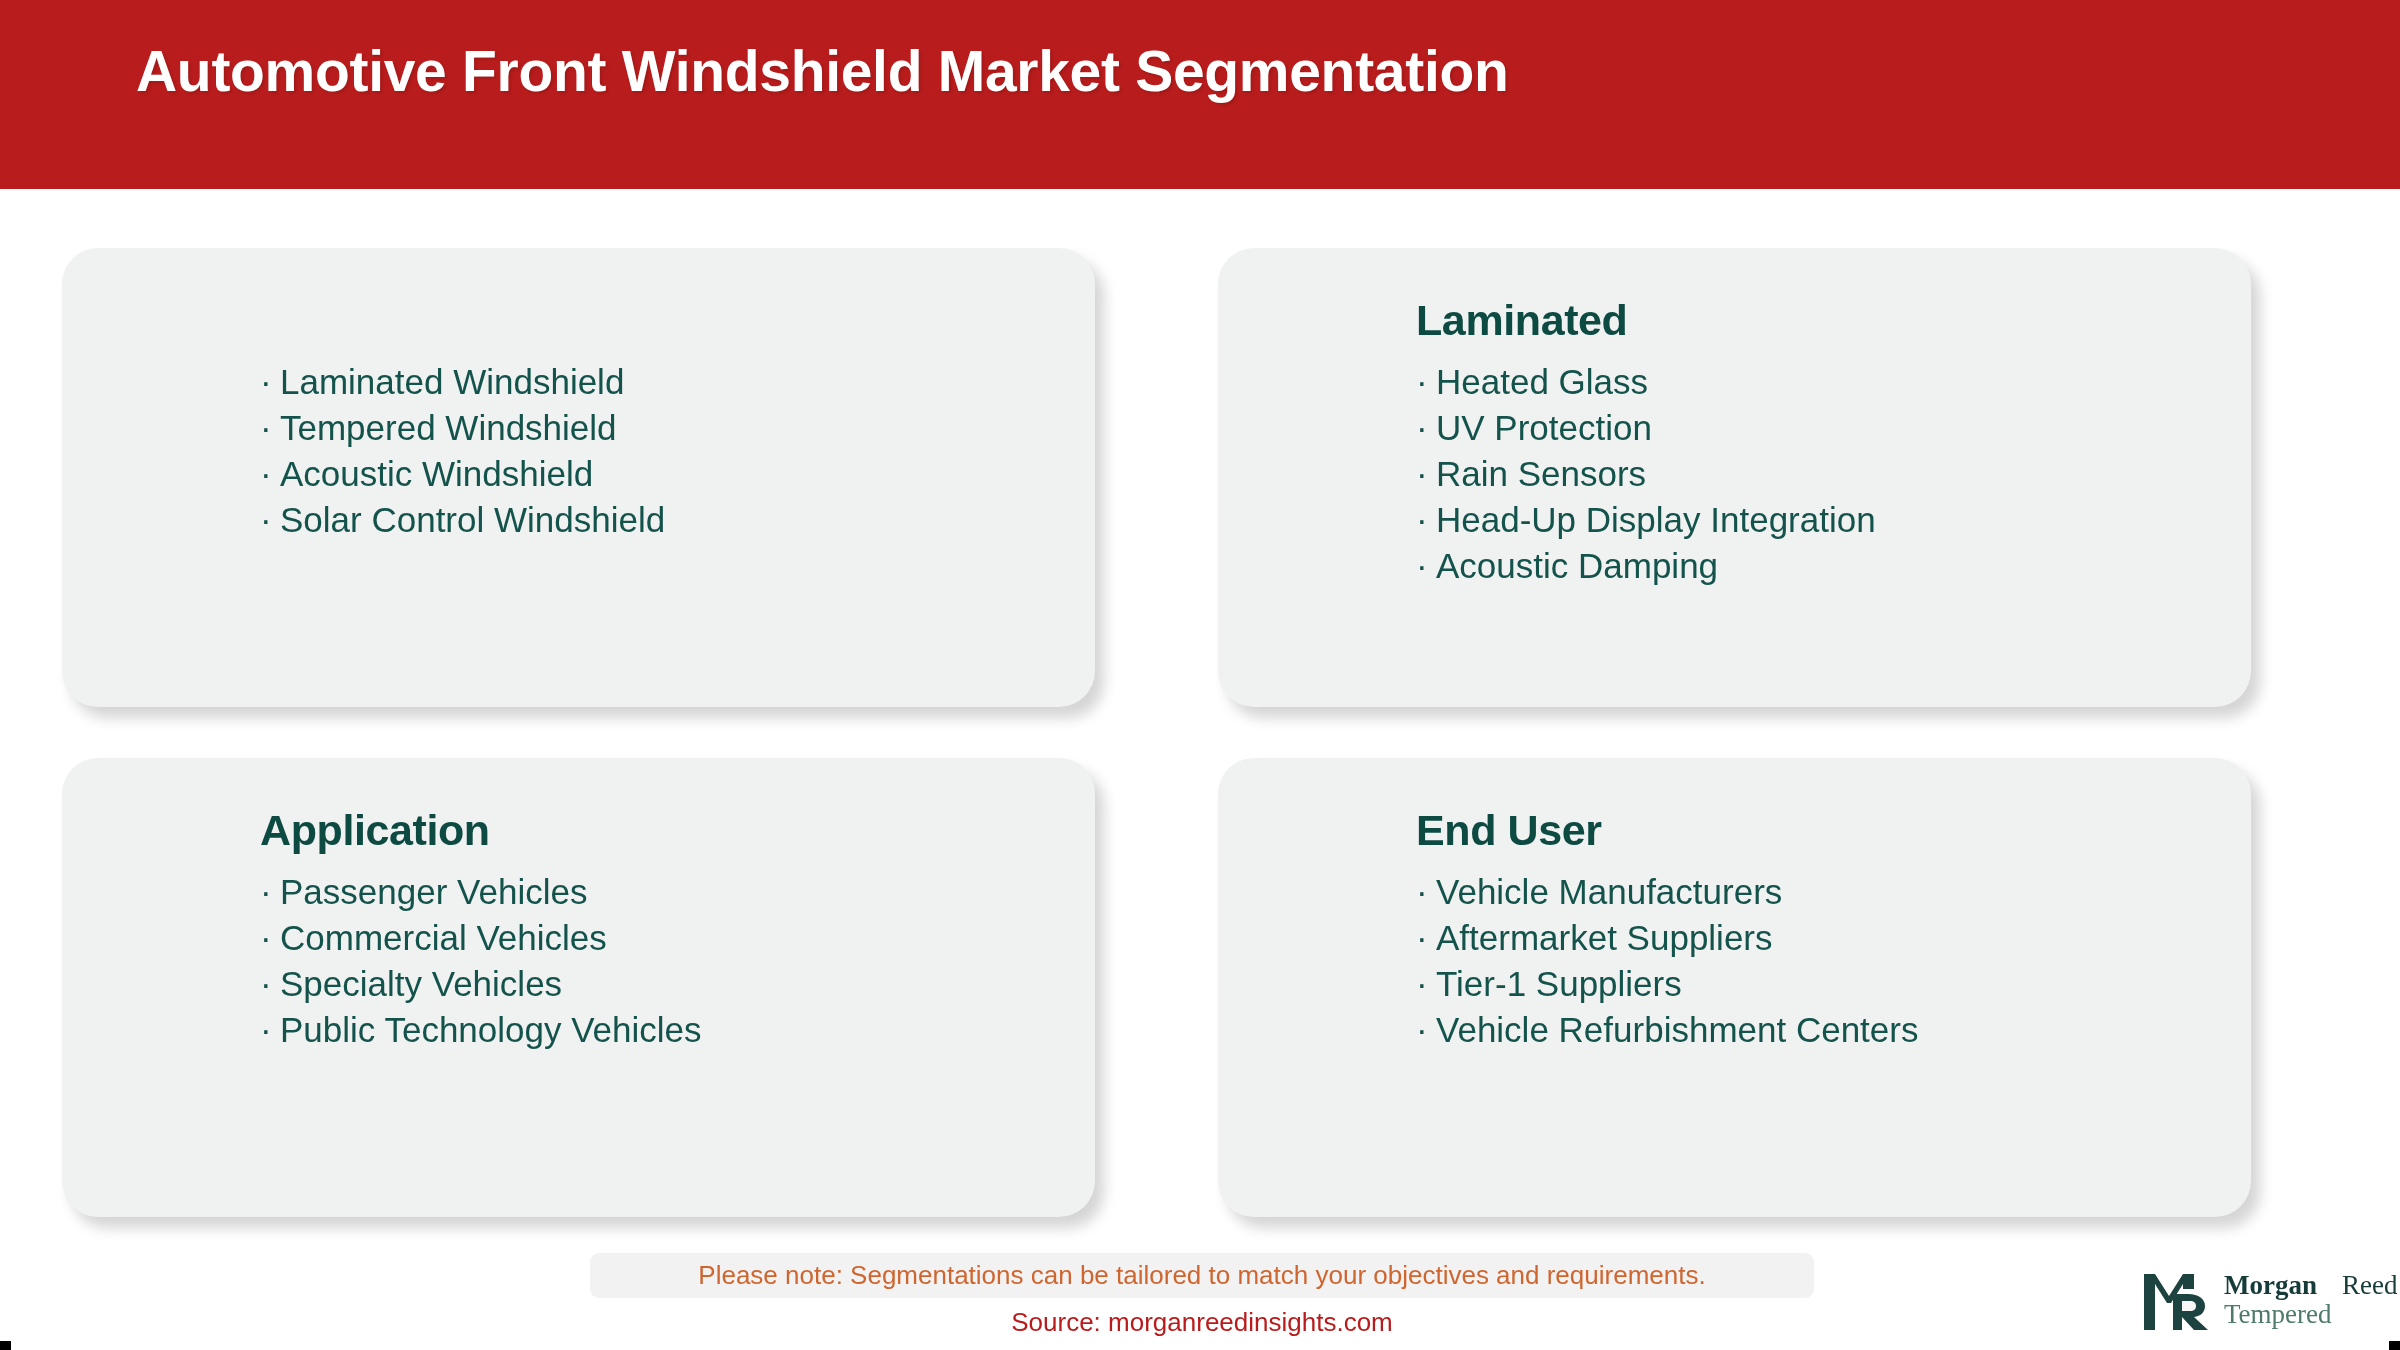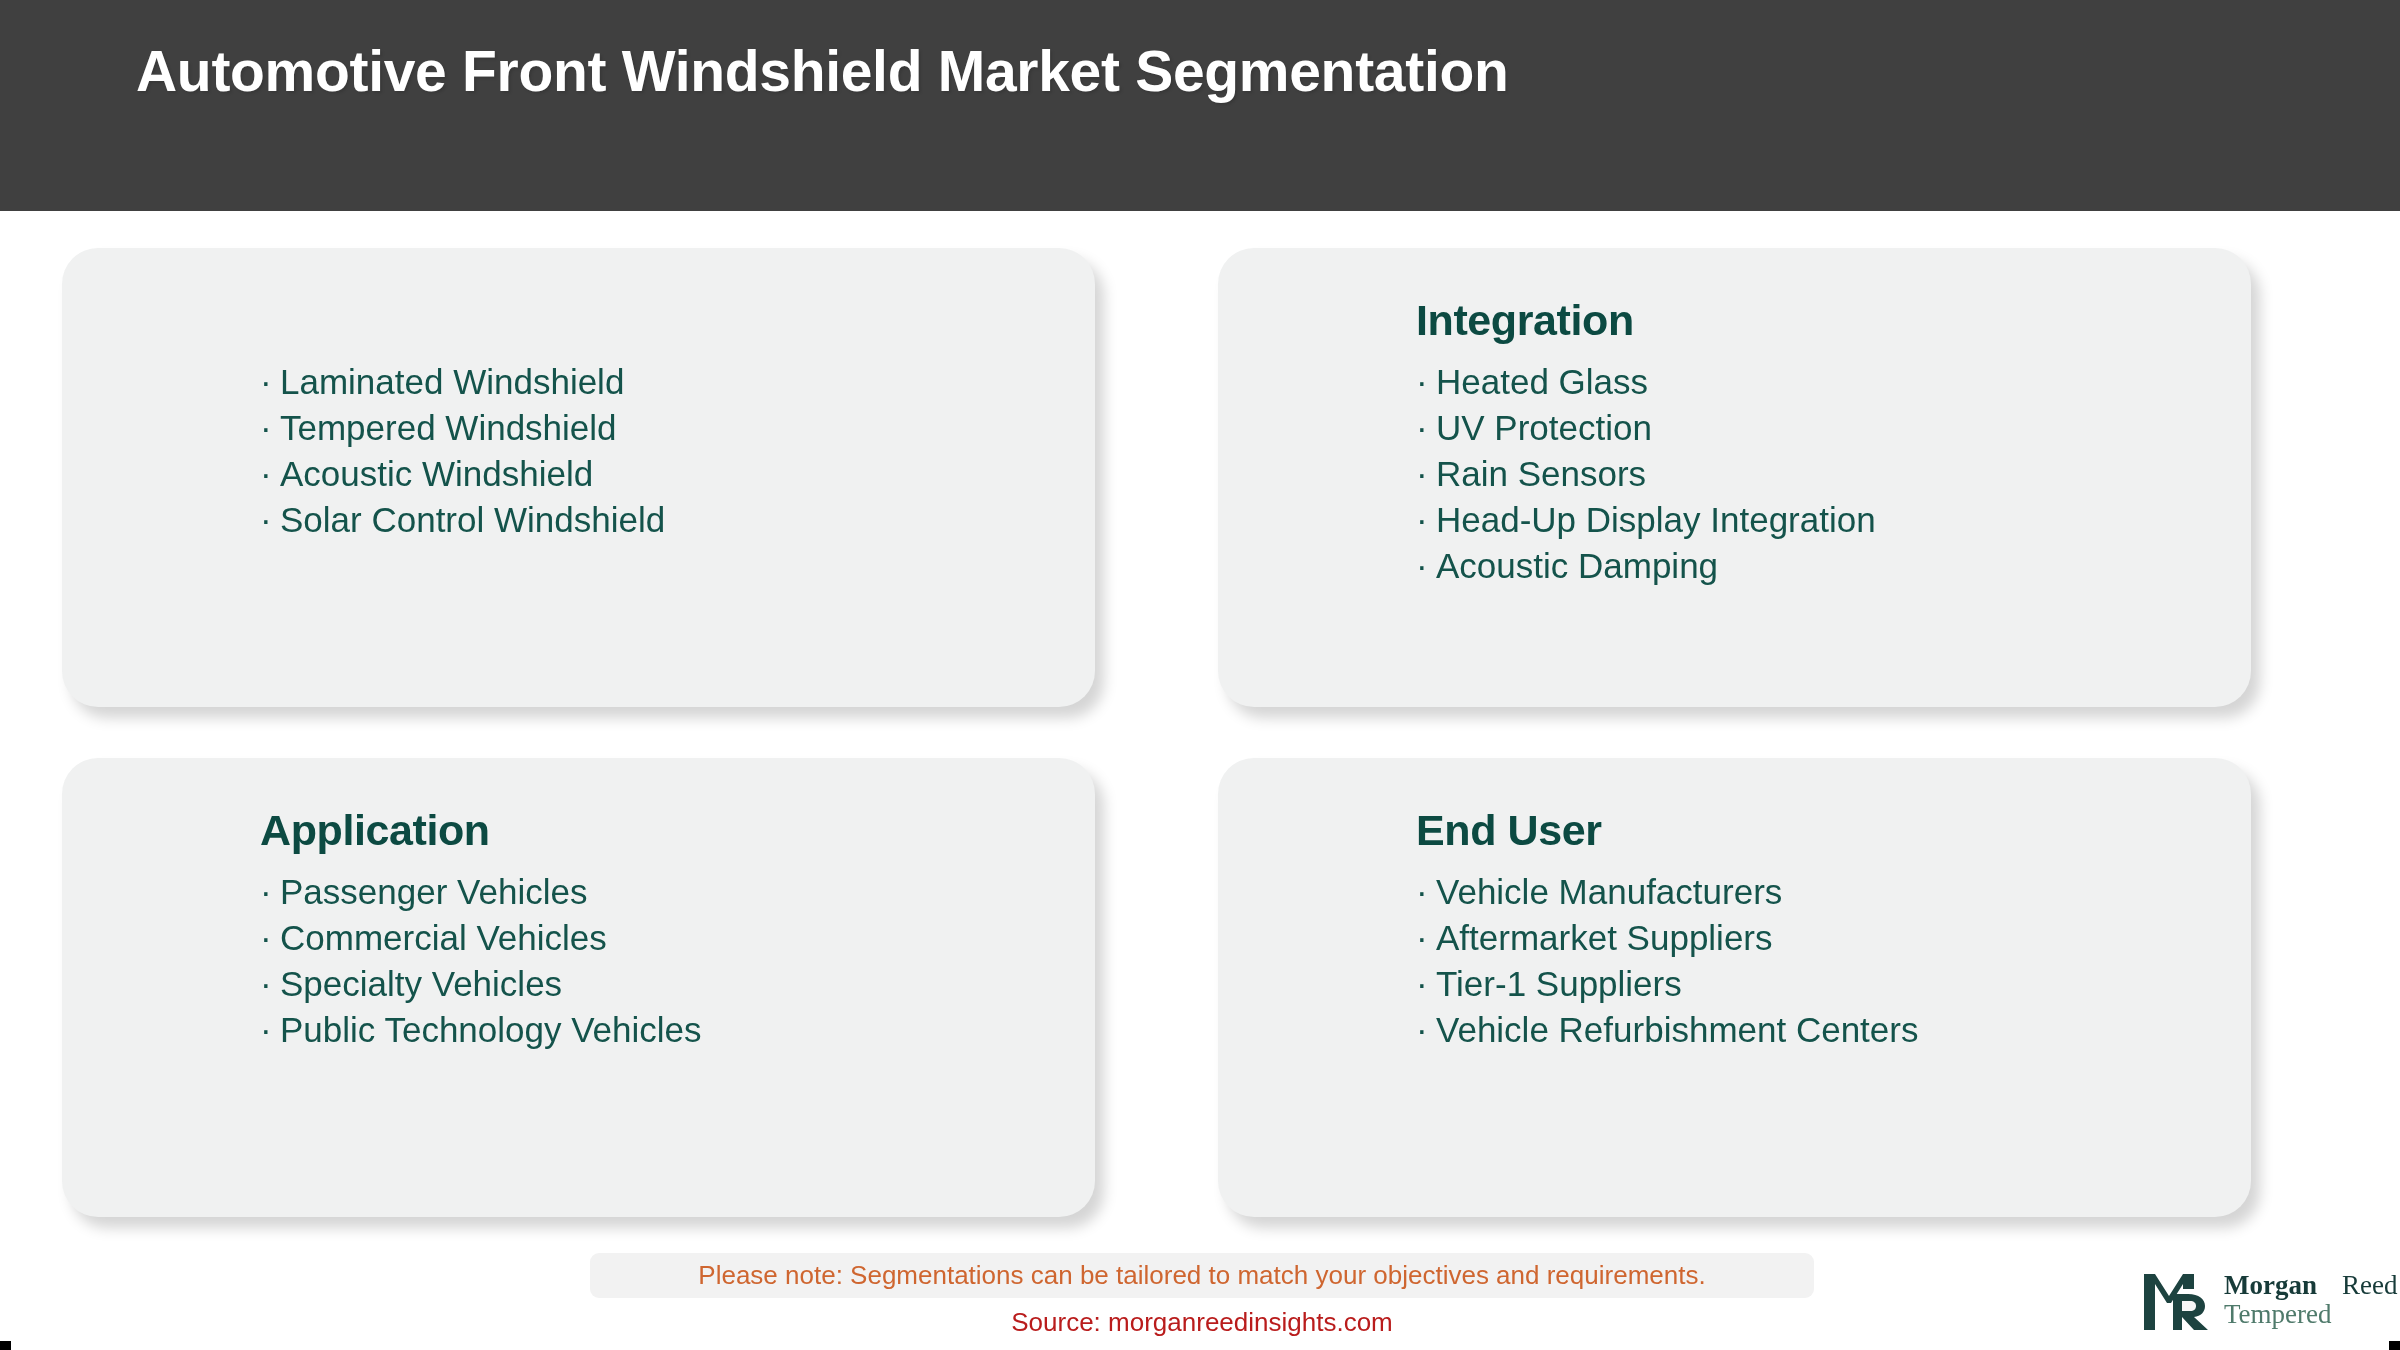"Automotive Front Windshield Market" .header { background: #404040 -> #b91c1c; height: 211px -> 189px }
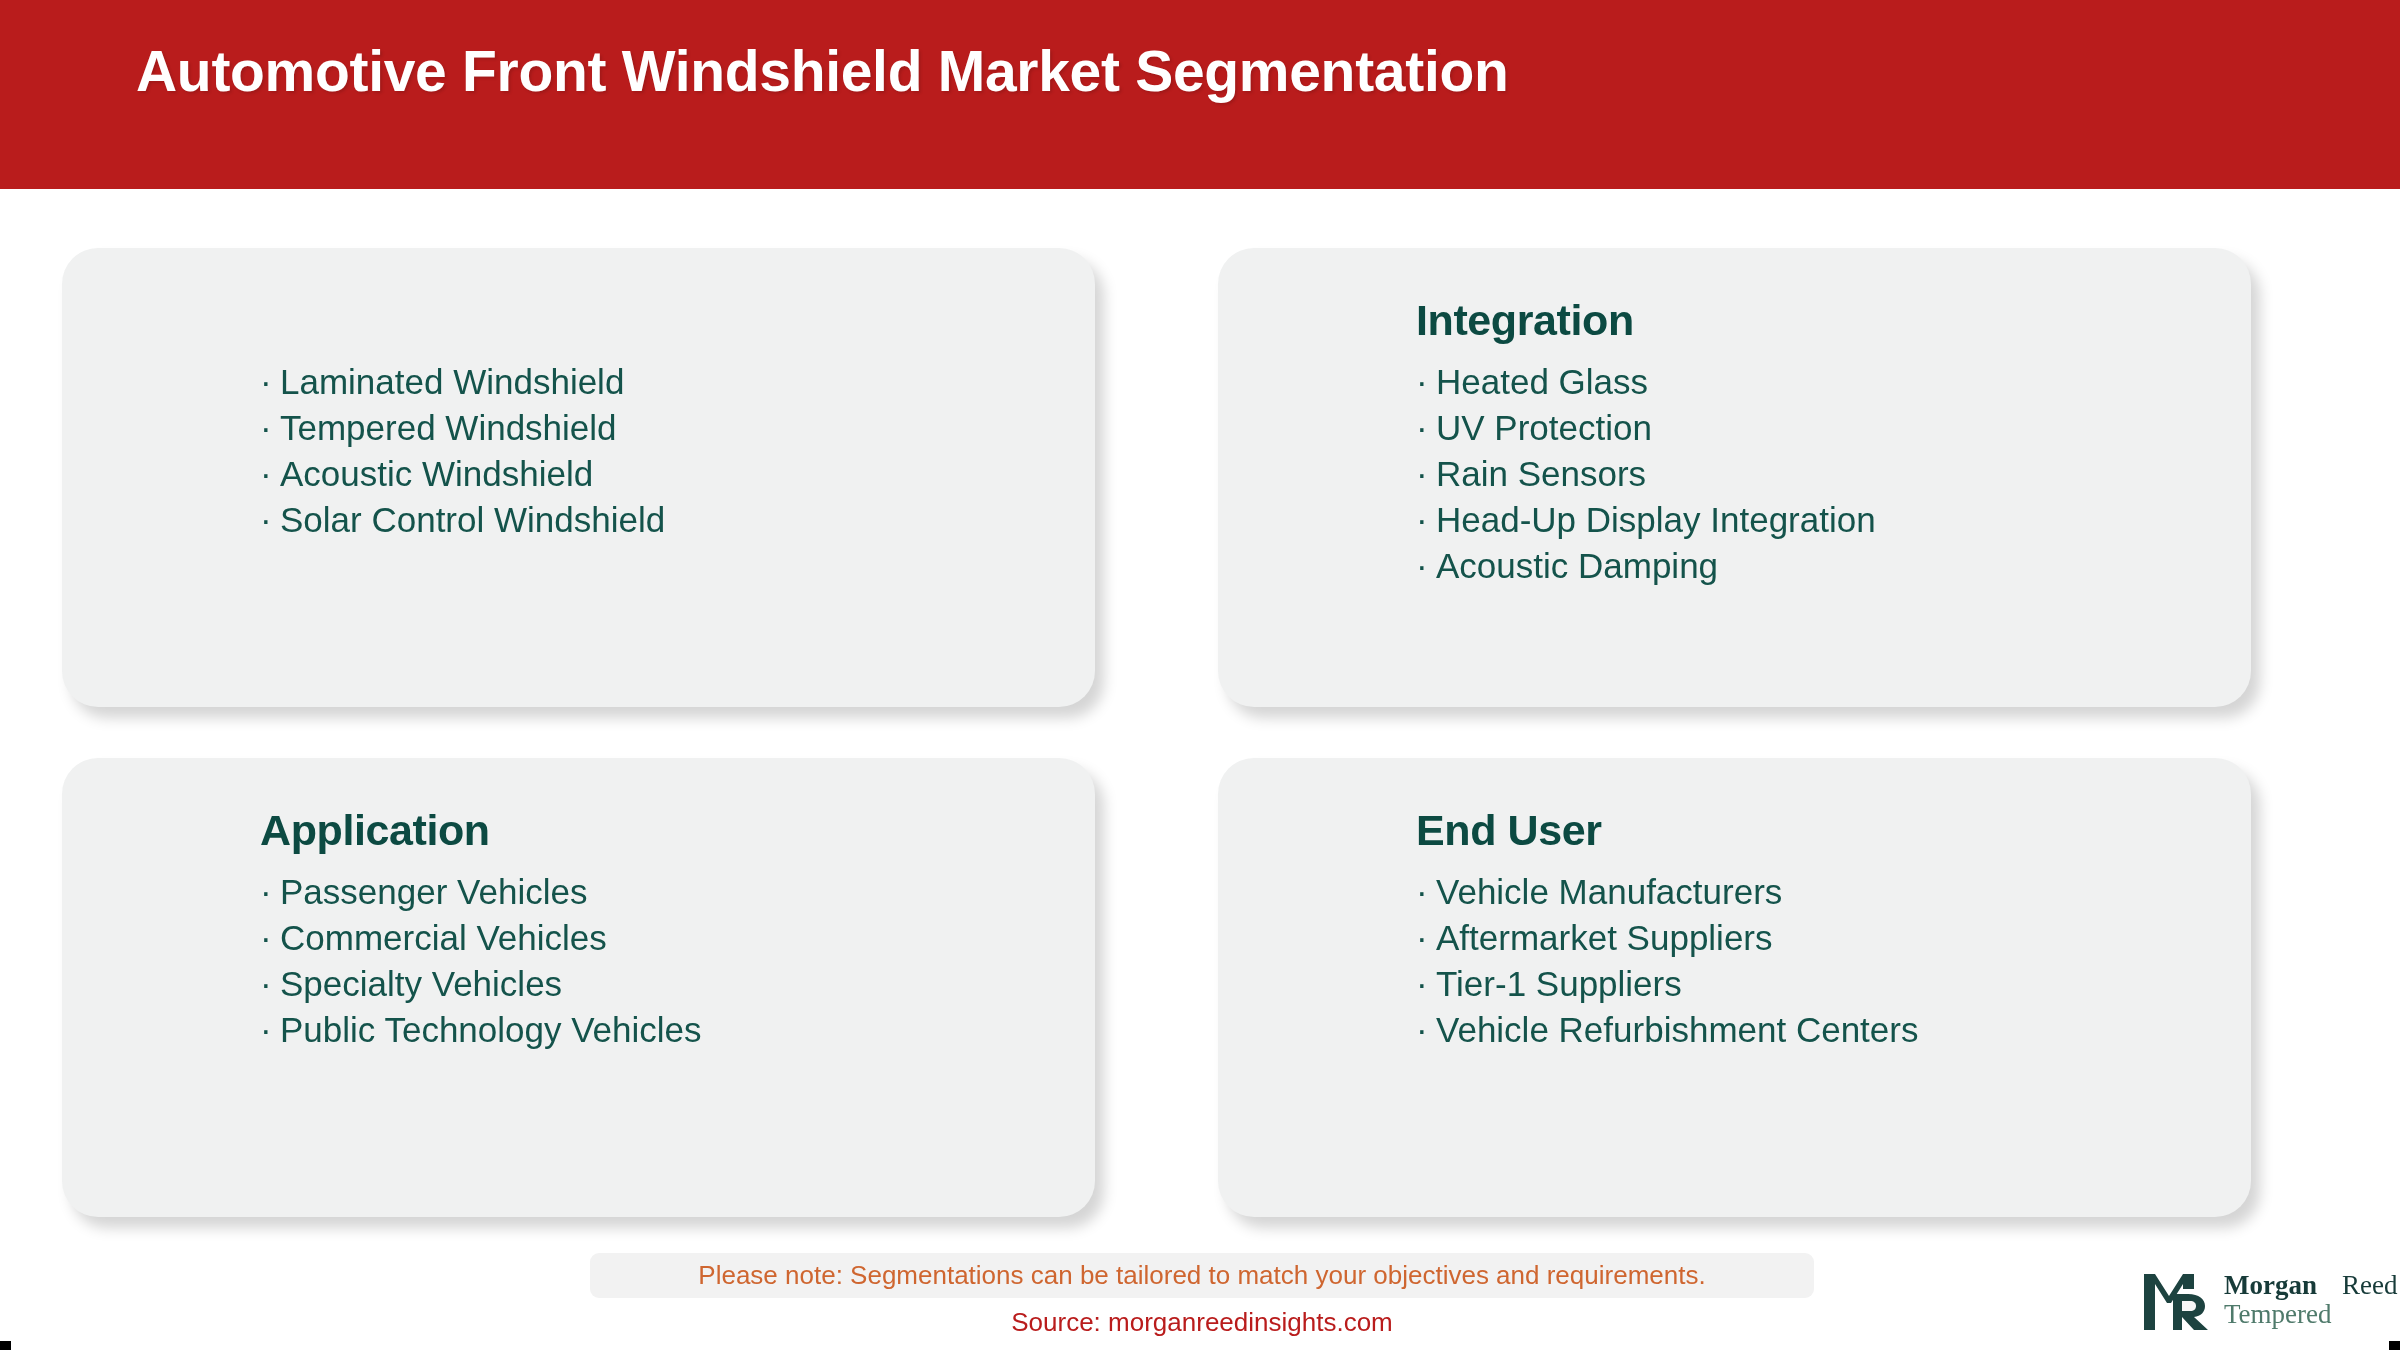"Integration" div.card-title { text: Integration -> Laminated }
